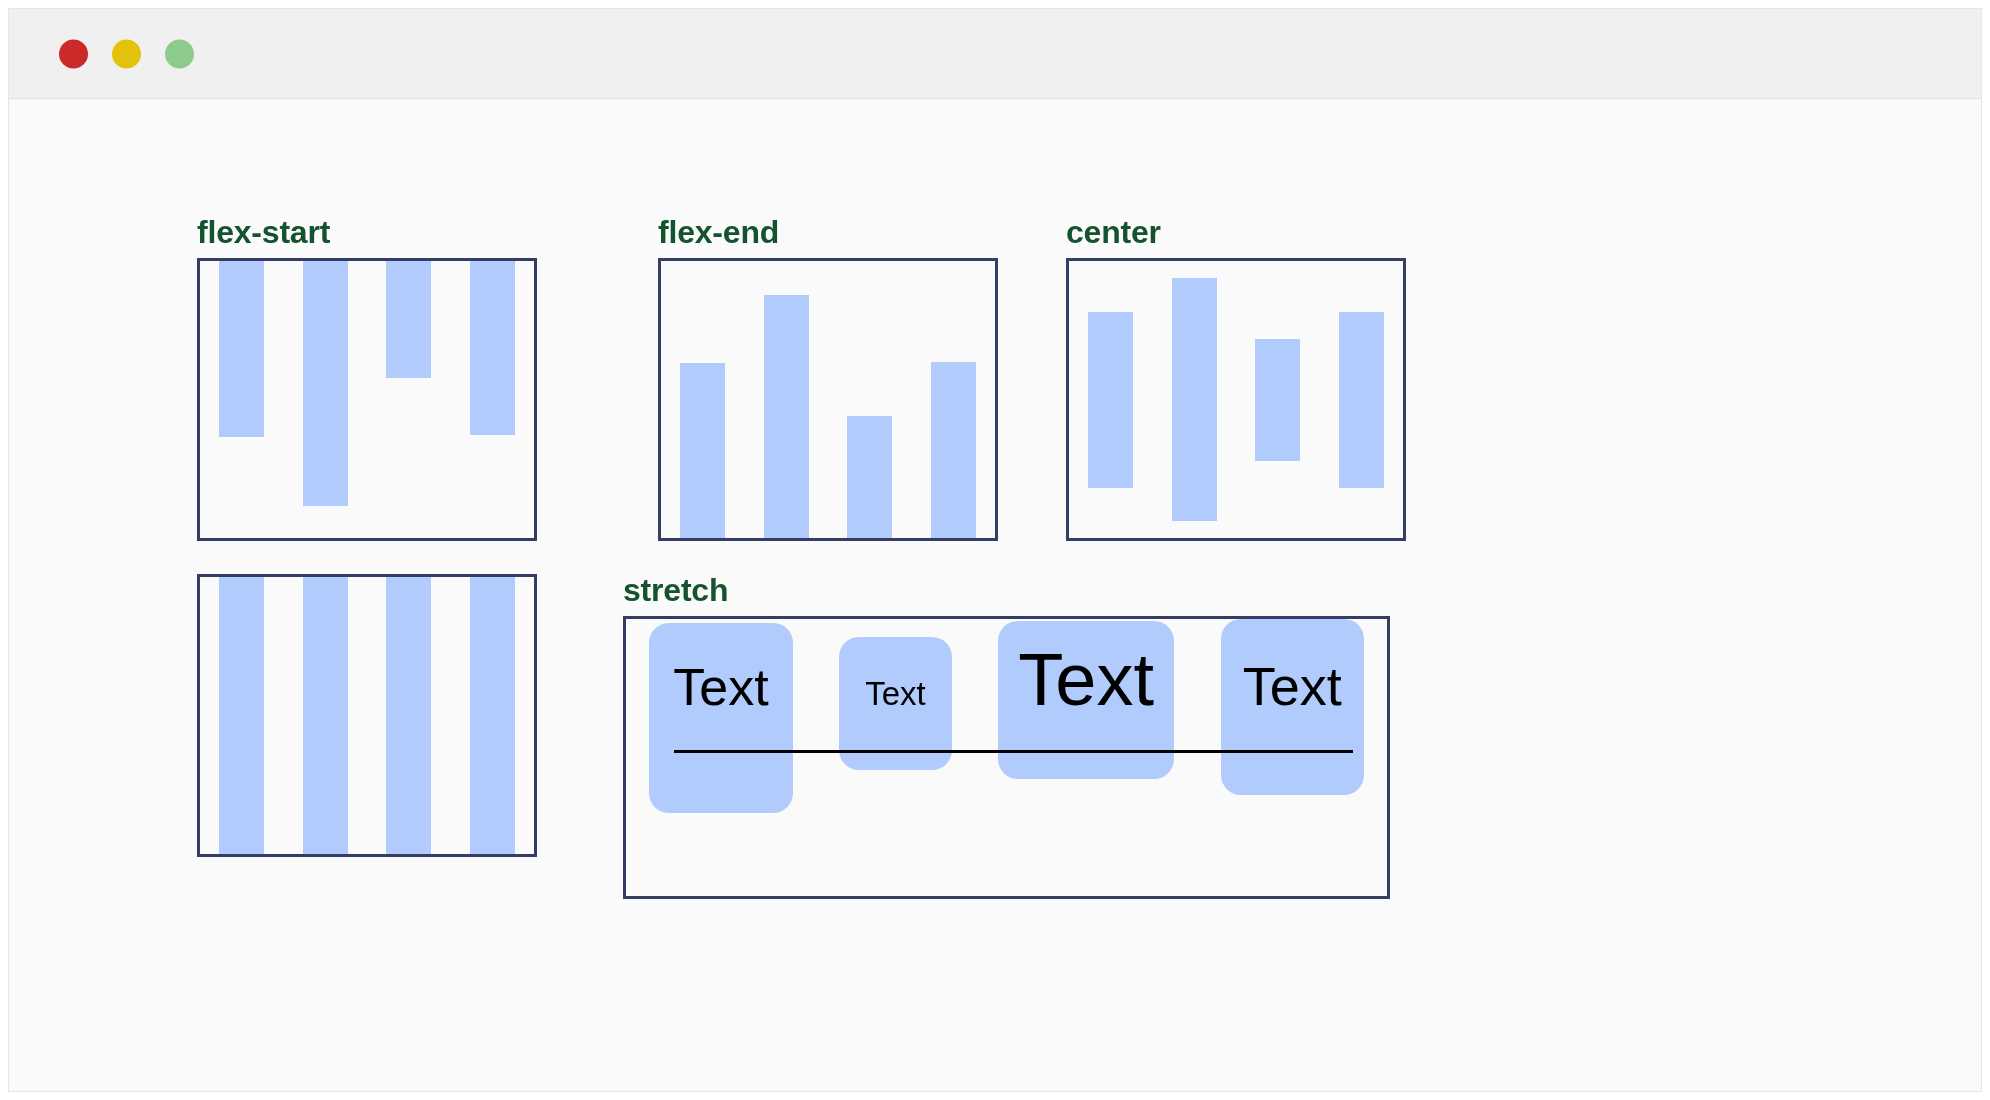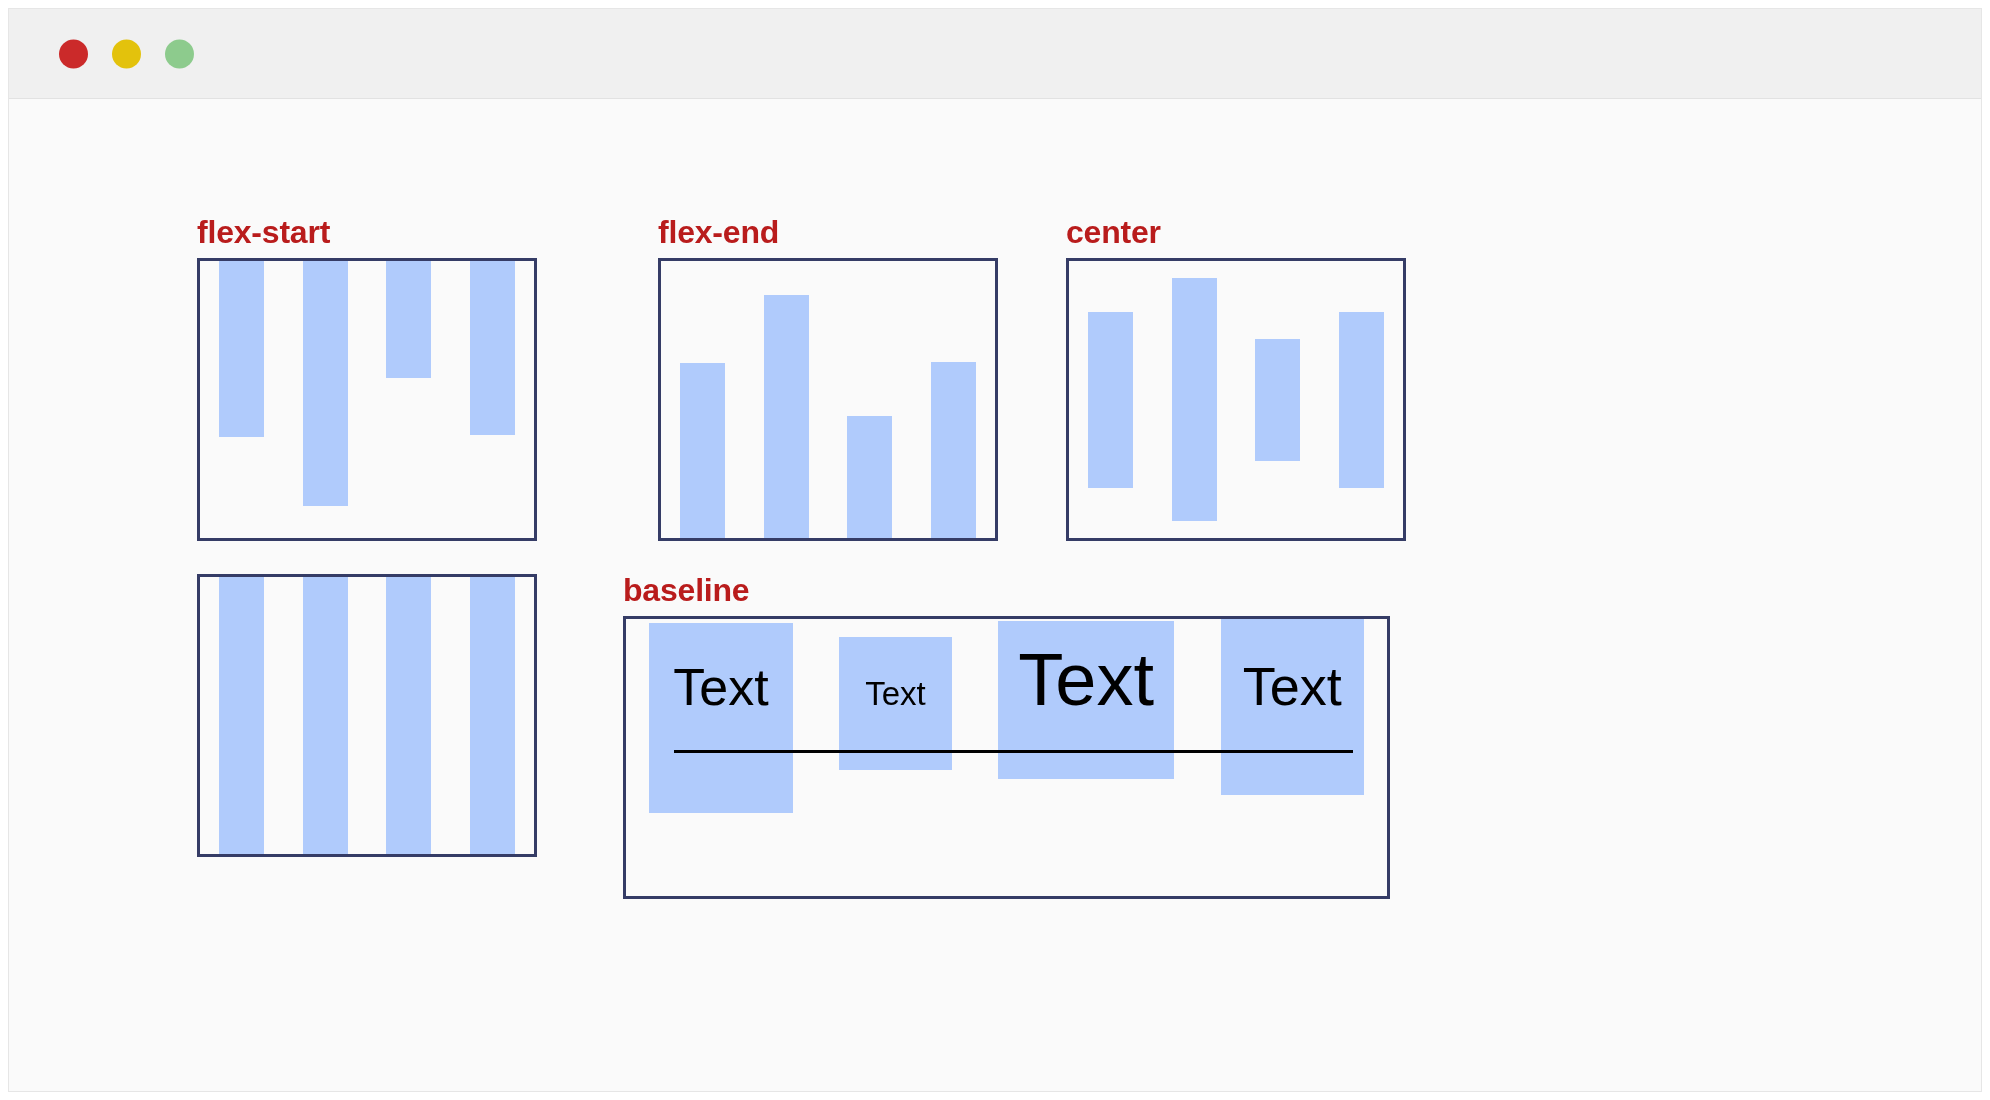"flex-start" .section-label { color: #b91c1c -> #14532d }
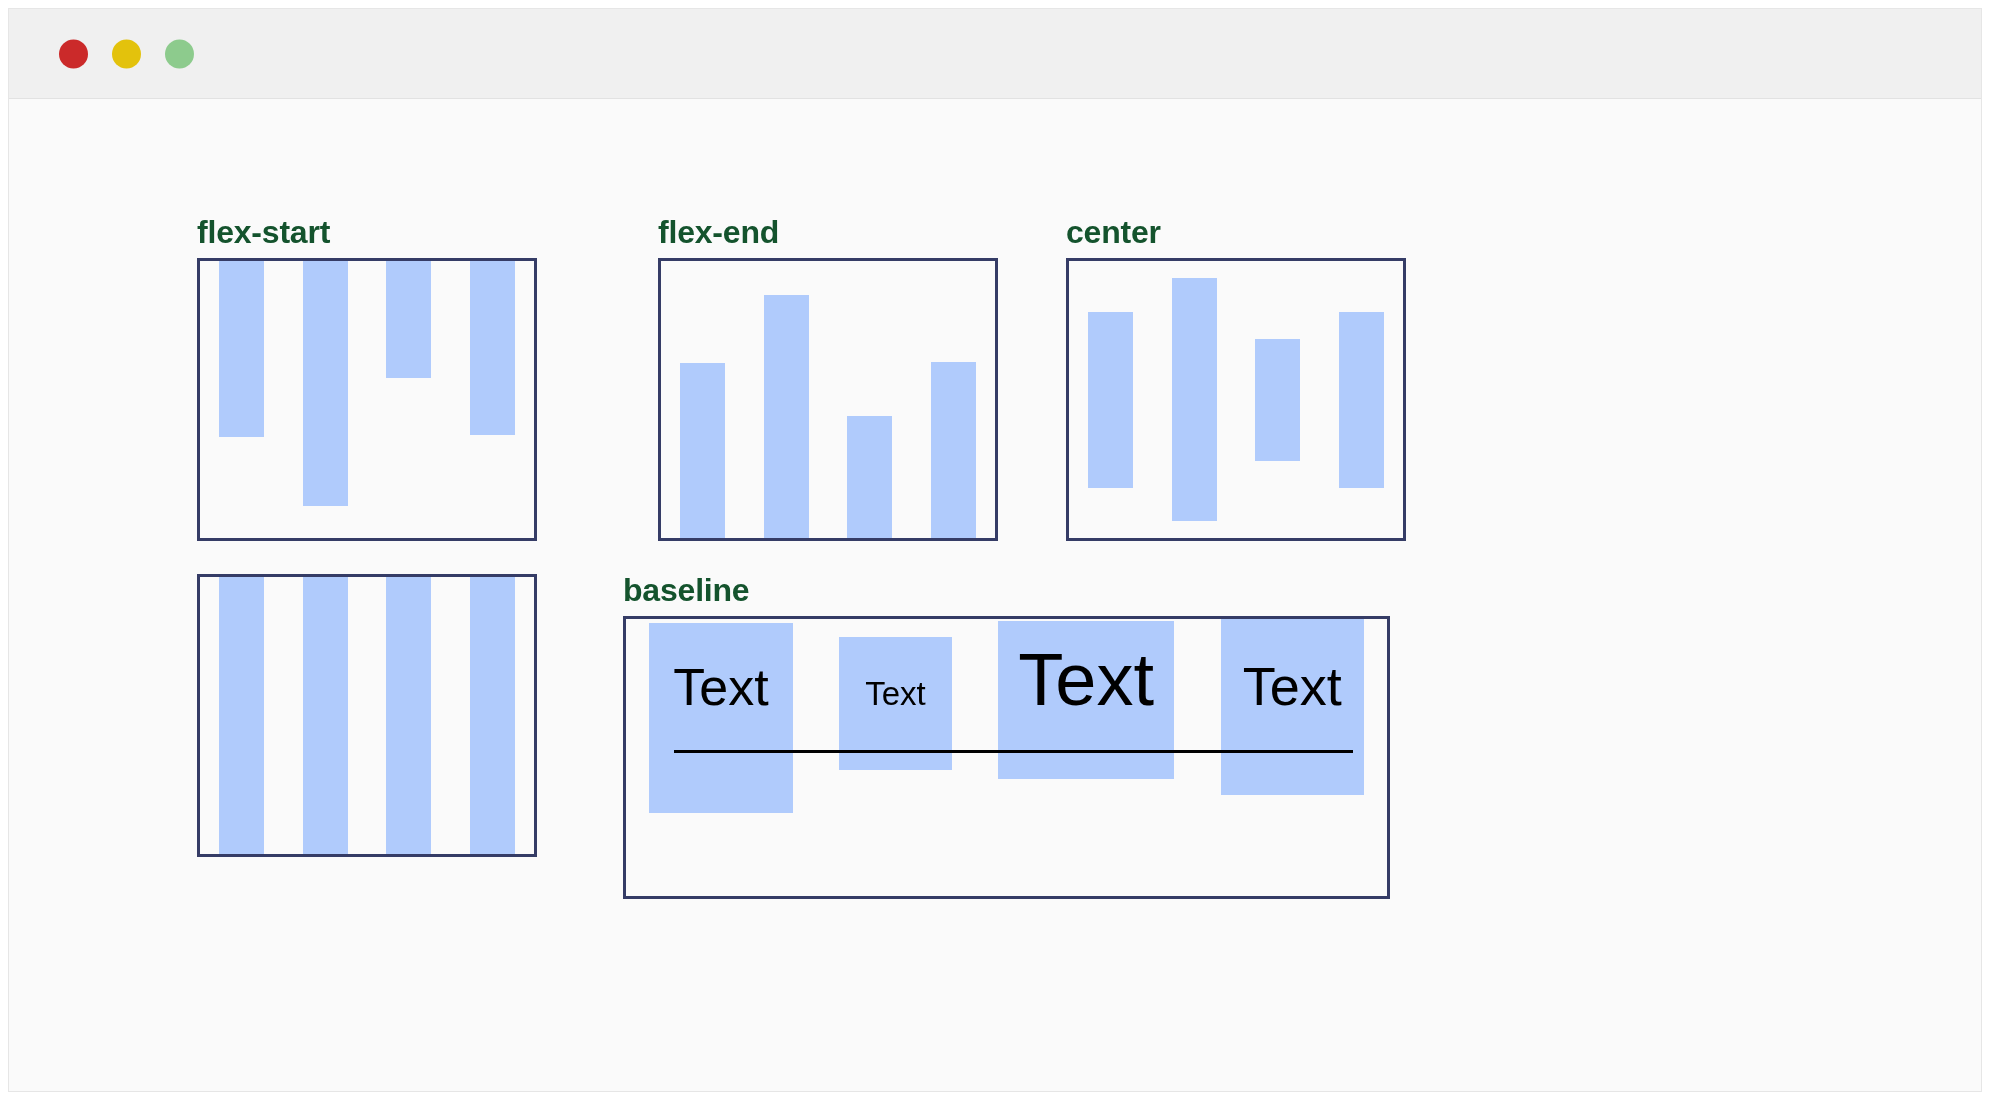"baseline" div.section-label { text: baseline -> stretch }
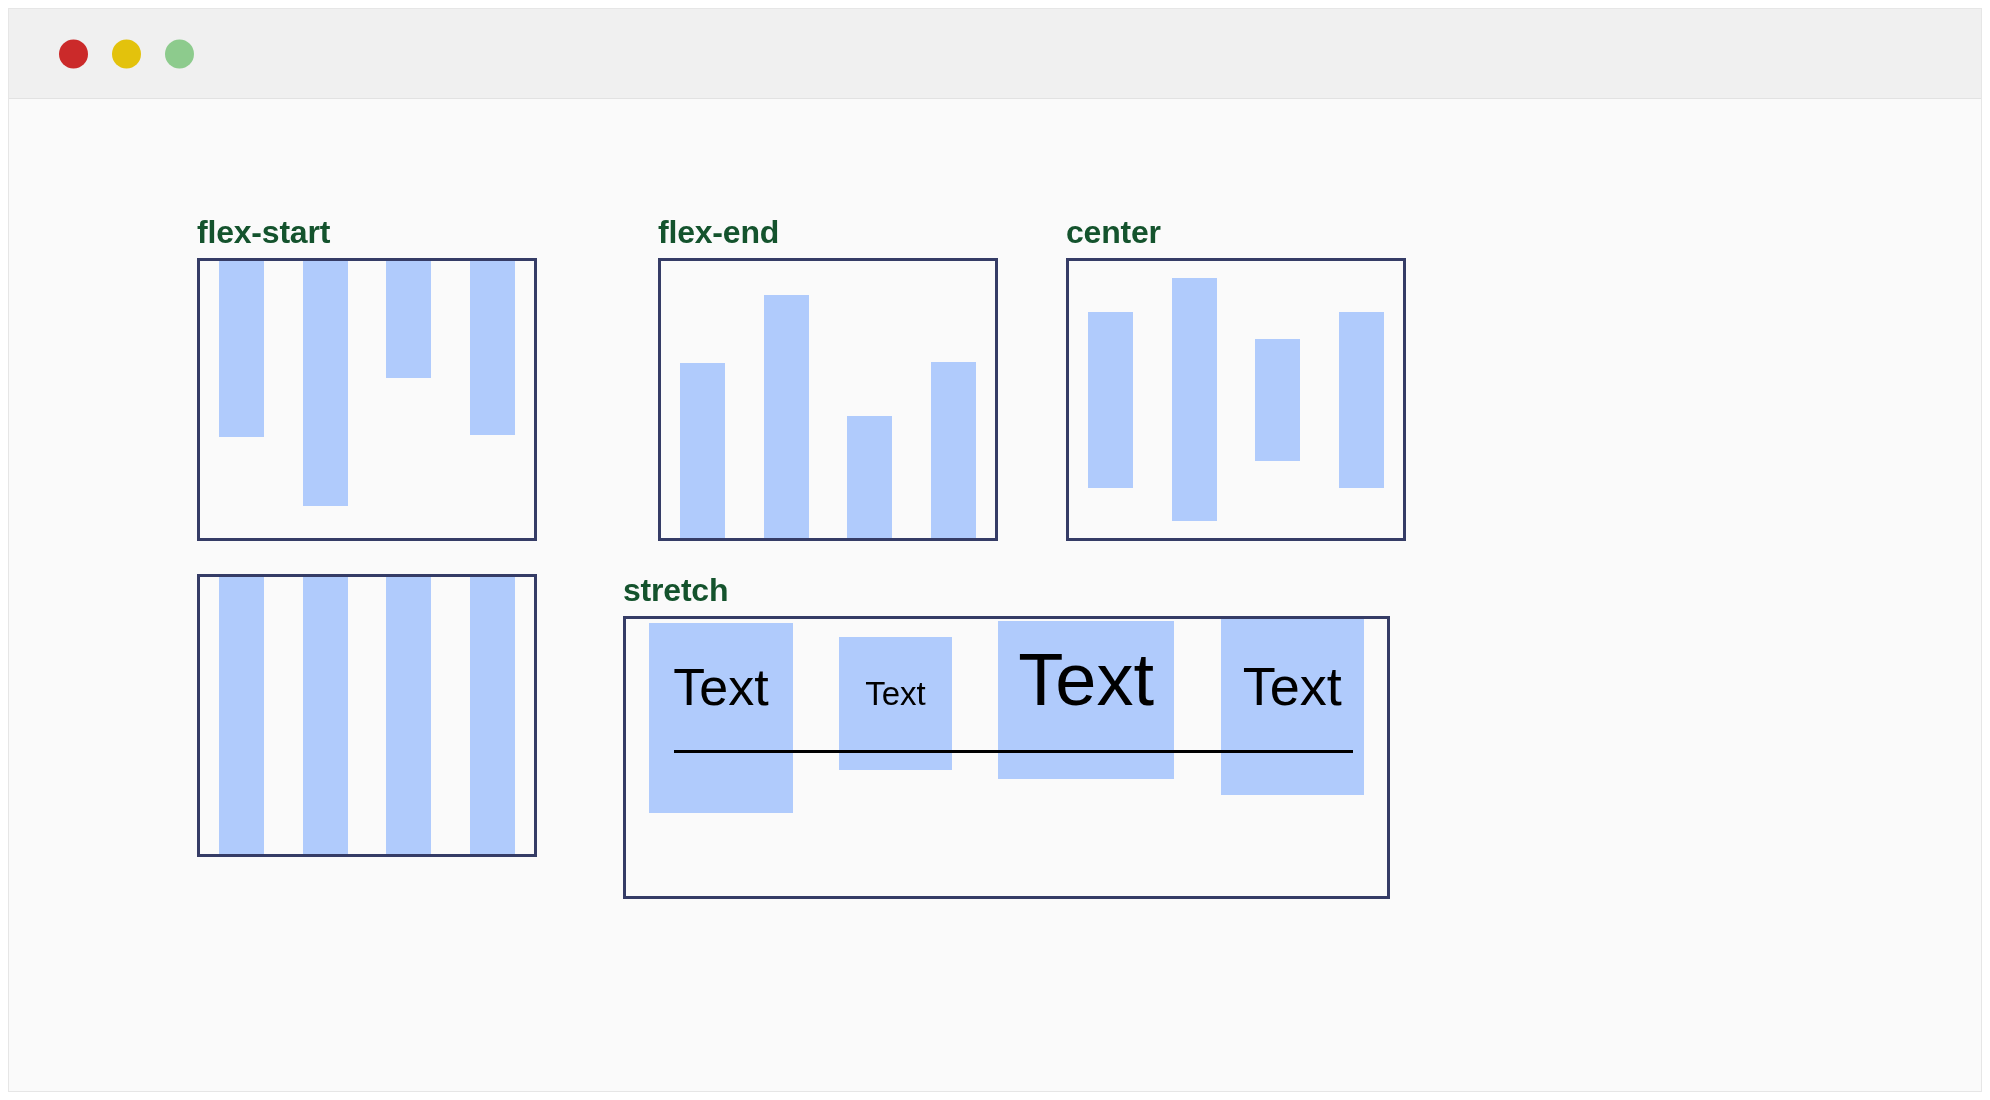"Text" .text-item { border-radius: none -> 20px }
